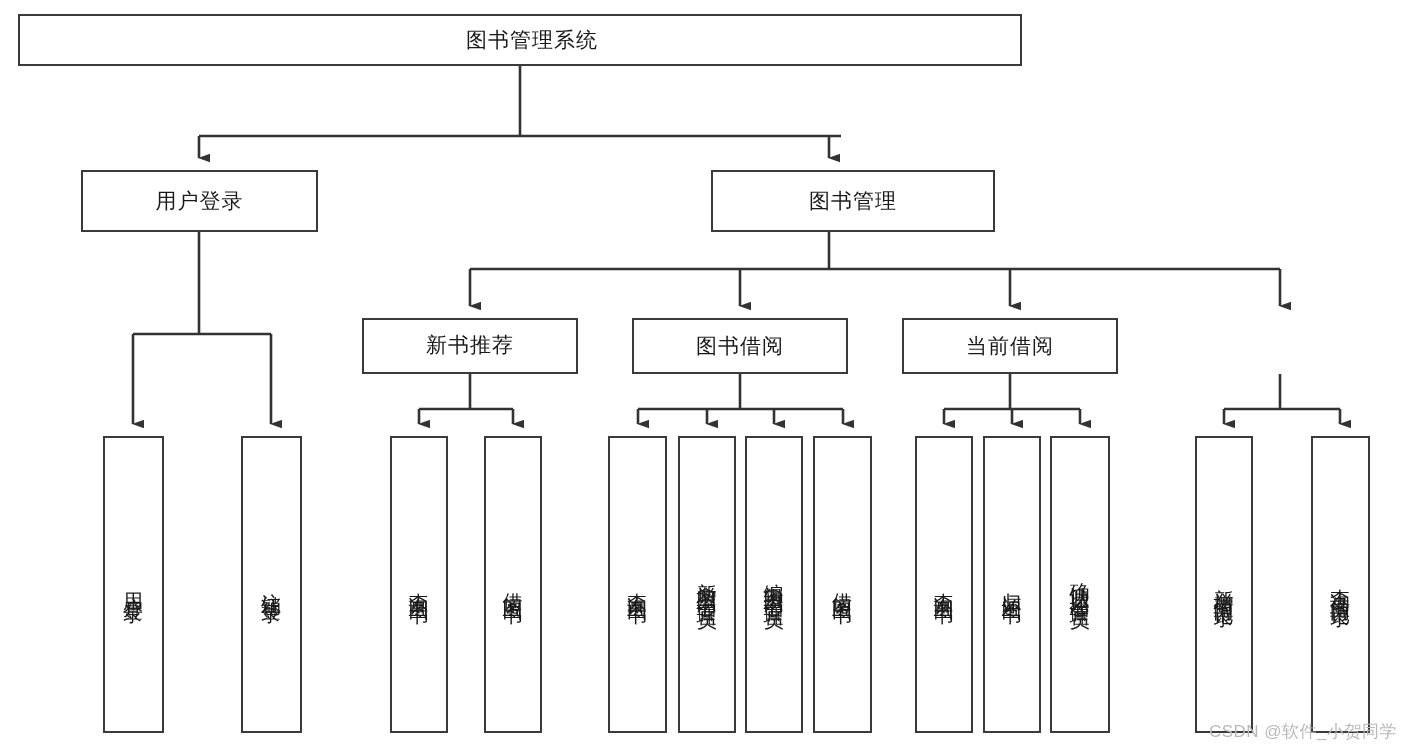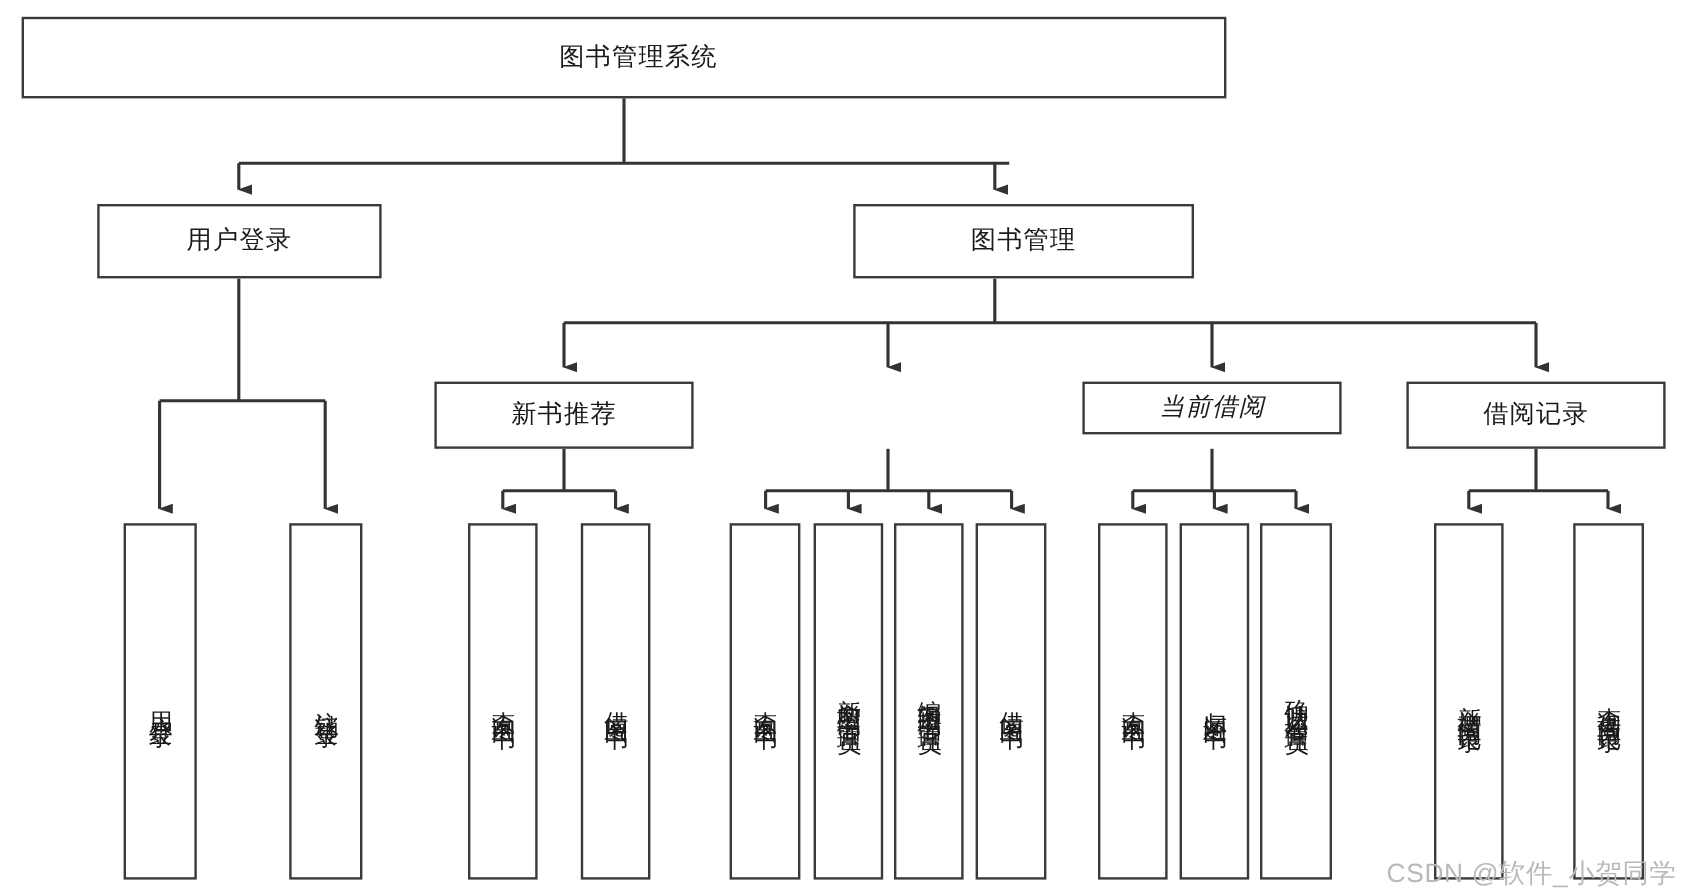"图书管理系统" div.node { height: 68px -> 52px }
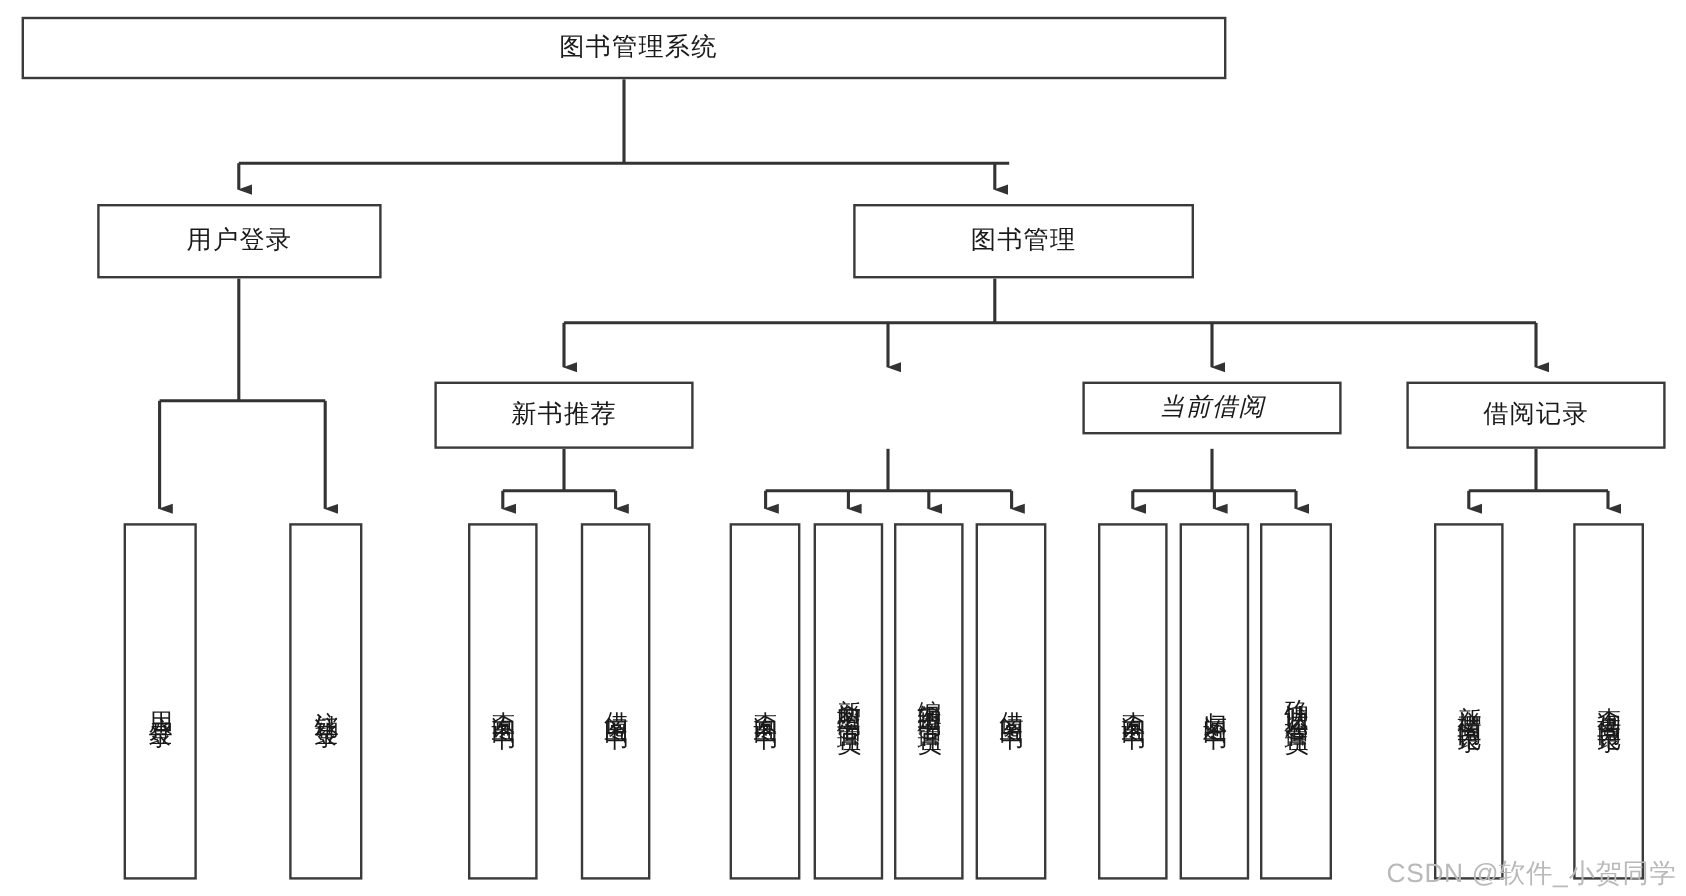"图书借阅" div.node { html: none -> <div> <span>图书借阅</span> </div> }
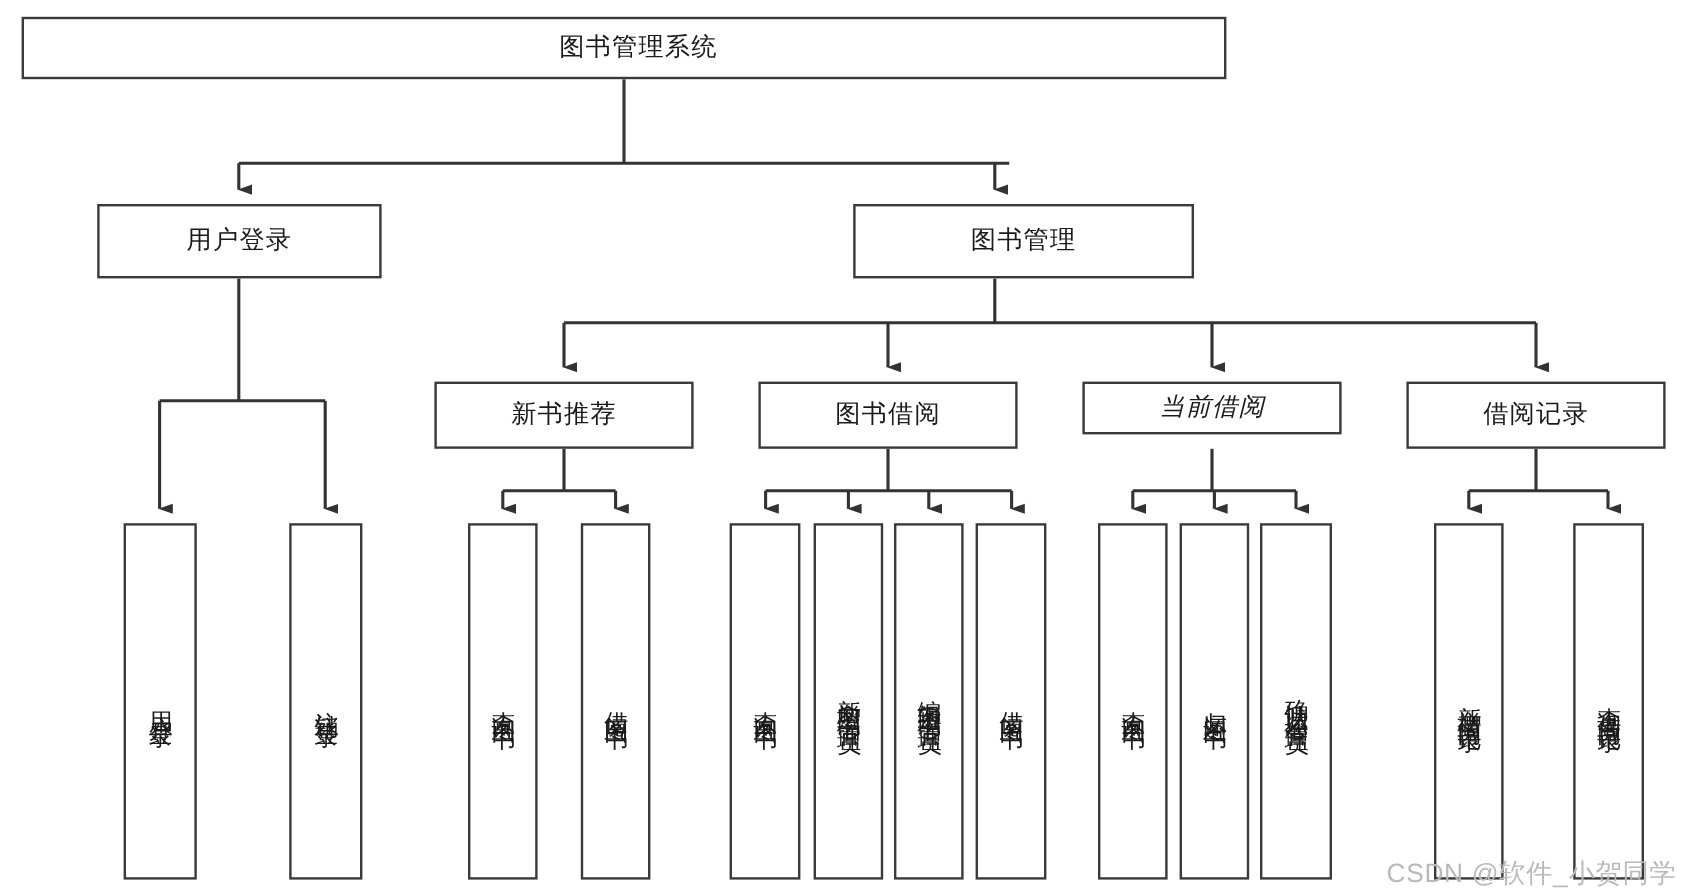"当前借阅" div.node { font-style: italic -> none; height: 44px -> 56px }
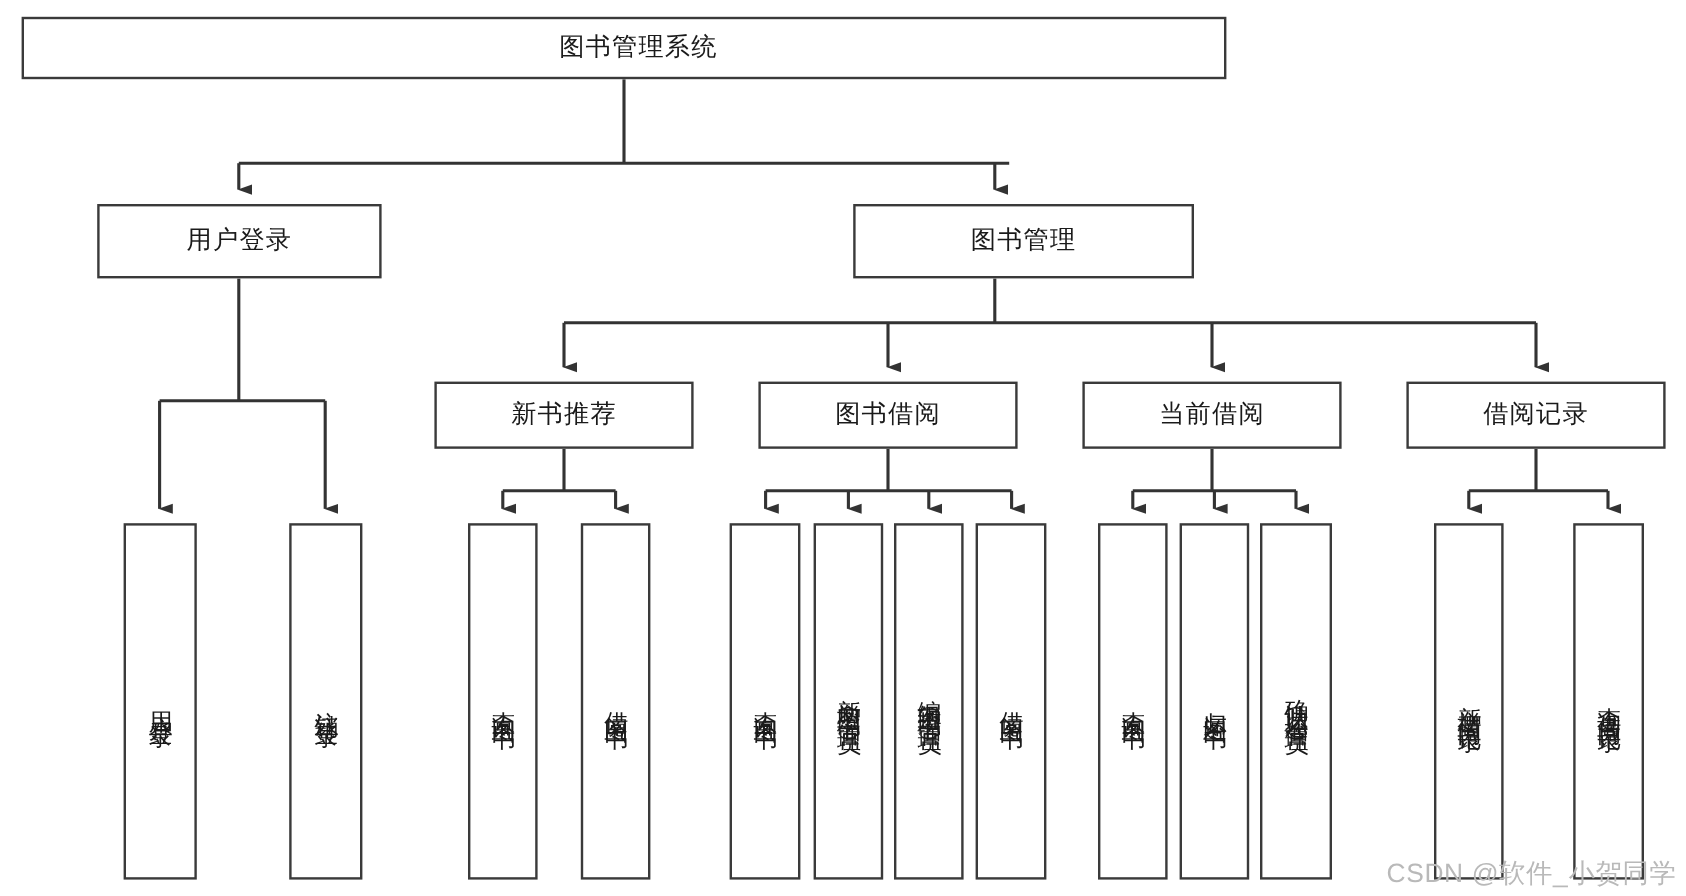"借阅记录" div.node { html: <div> <span>借阅记录</span> </div> -> none }
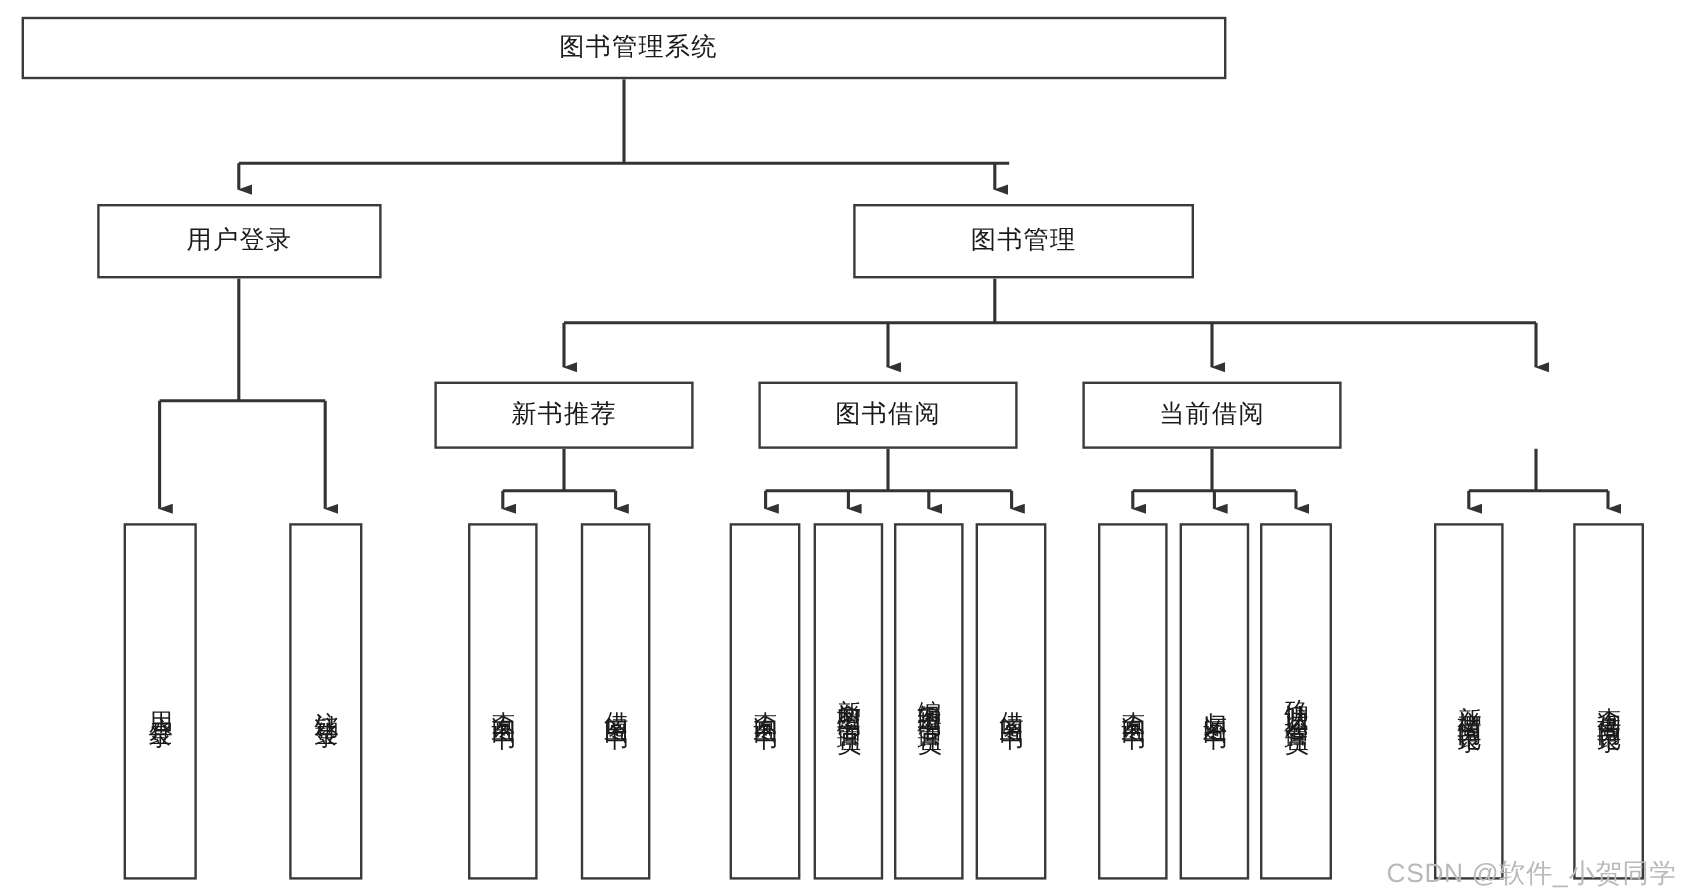"CSDN @软件_小贺同学" #watermark { font-size: 22px -> 17px }
